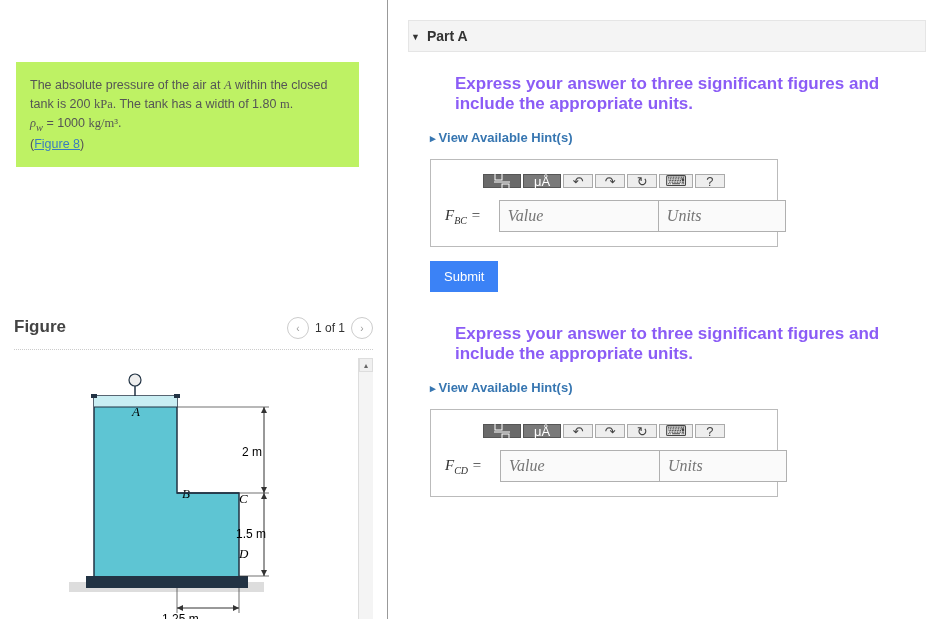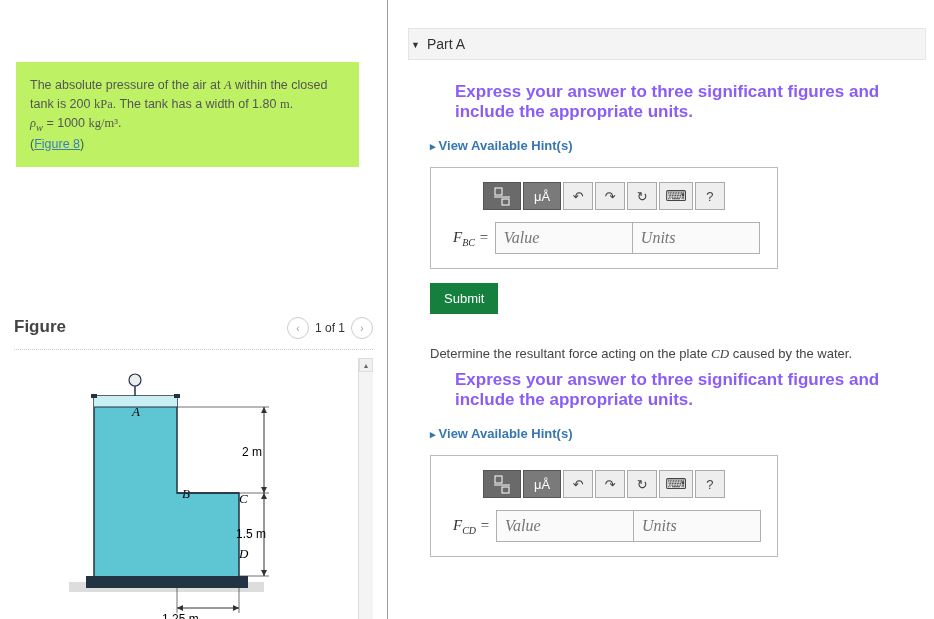"Part A" .part-header { font-weight: normal -> bold; margin-top: 28px -> 20px }
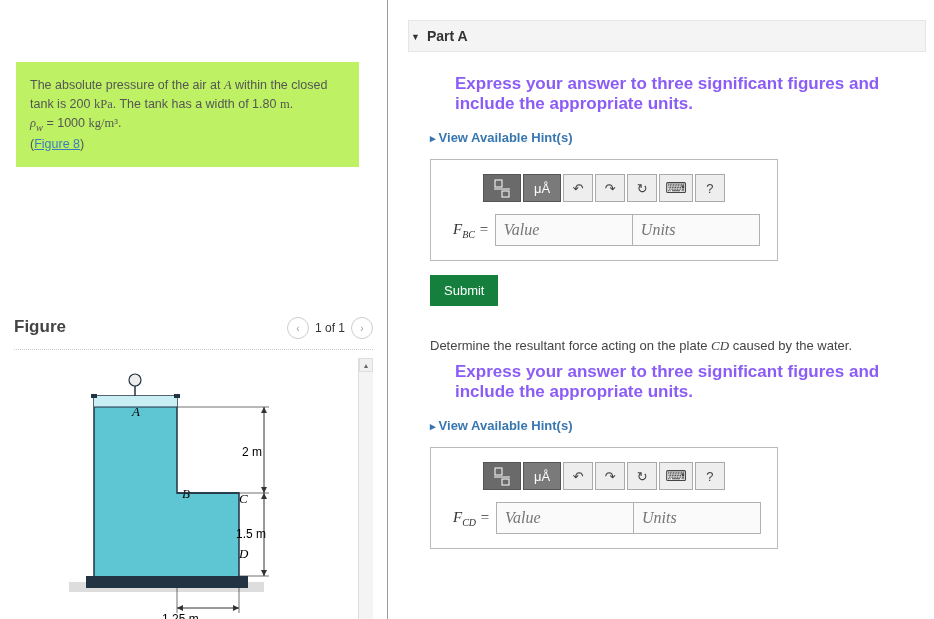"μÅ" .tool-btn { height: 28px -> 14px }
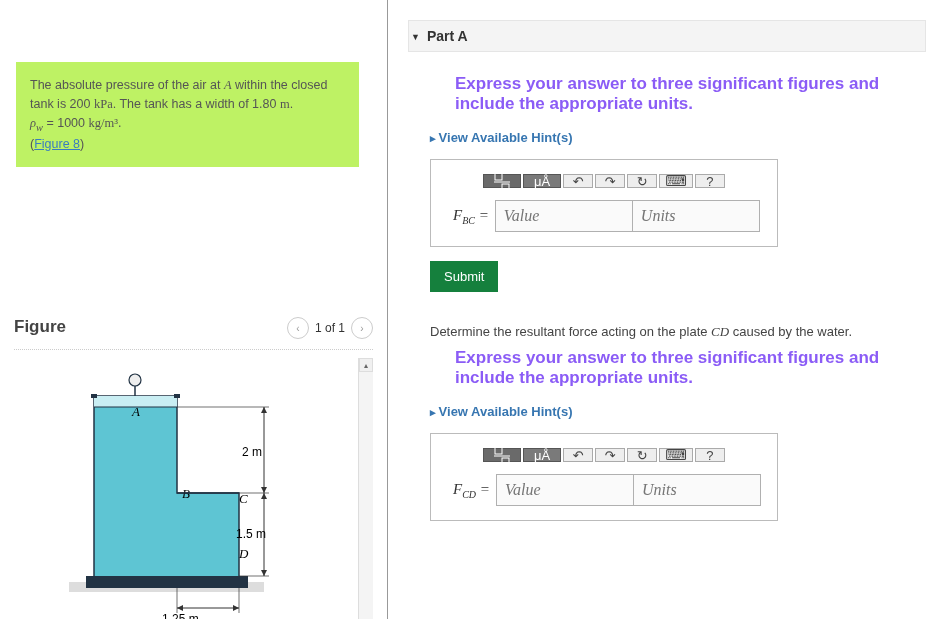"FBC =" .input-row { gap: 6px -> 18px; margin-left: 8px -> none }
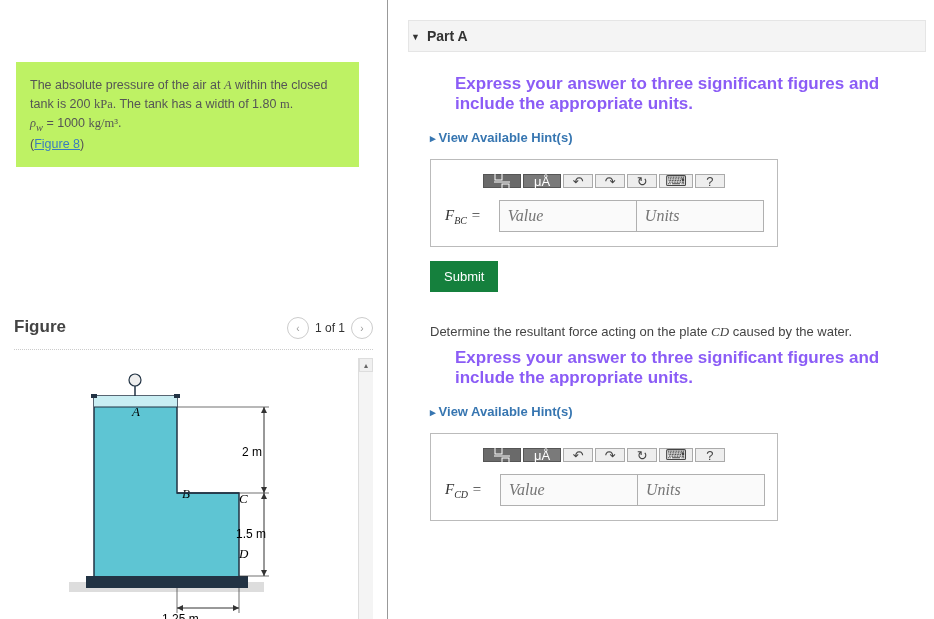"Value" .val-input { width: 138px -> 160px }
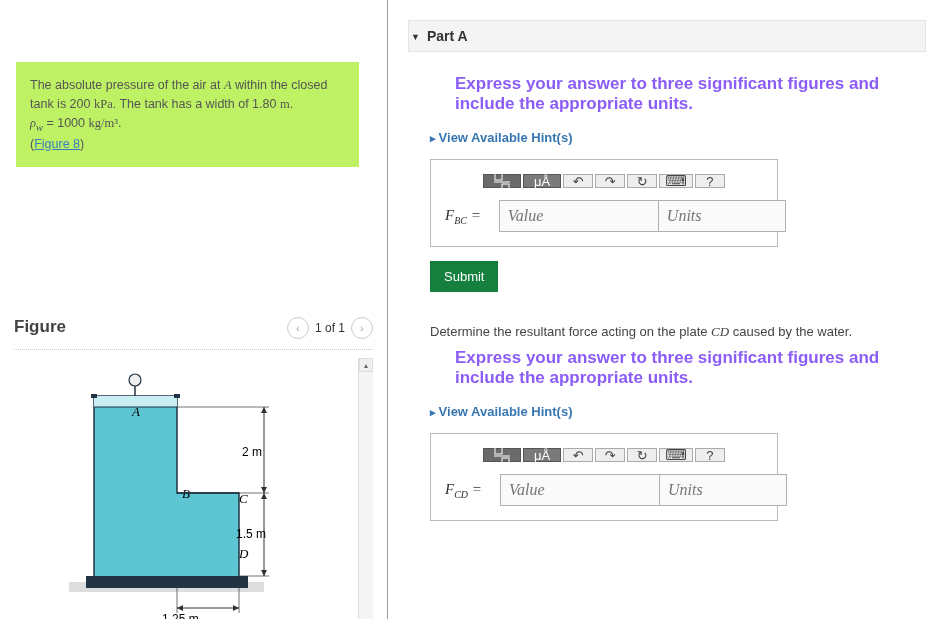"Submit" .submit-btn { background: #15803d -> #3b82f6 }
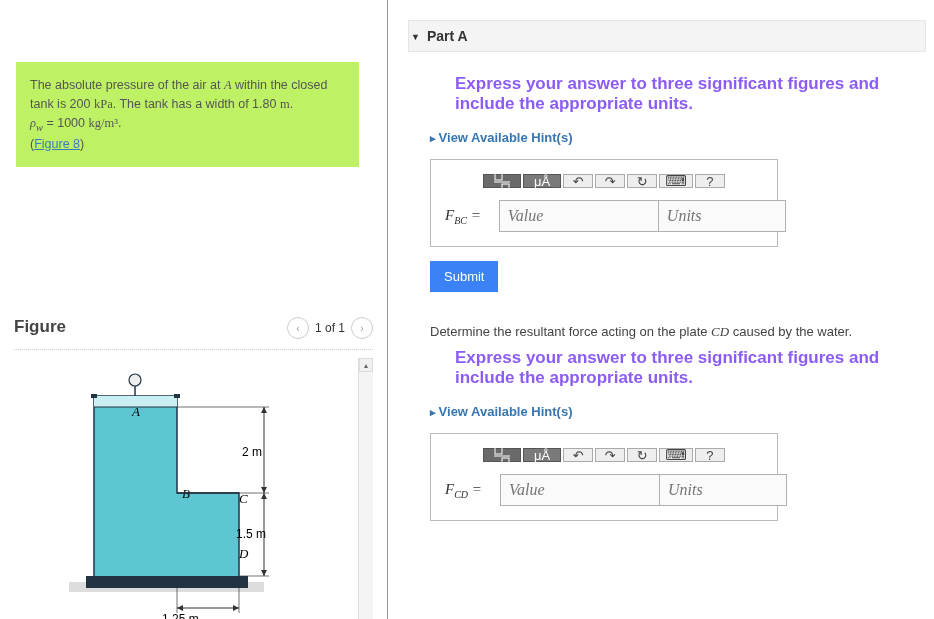"Determine the resultant force acting" div.question-text { html: <div> <span>Determine the resultant force acting on the plate </span><span>CD</span><span> caused by the water.</span> </div> -> none }
